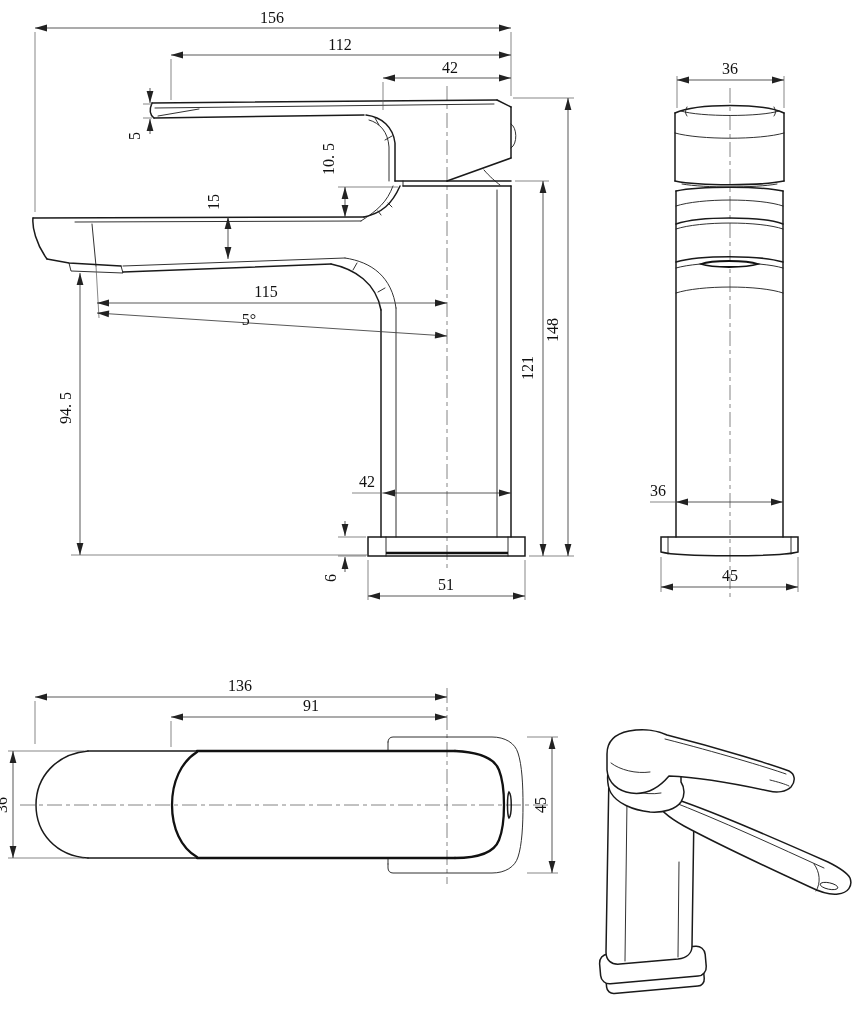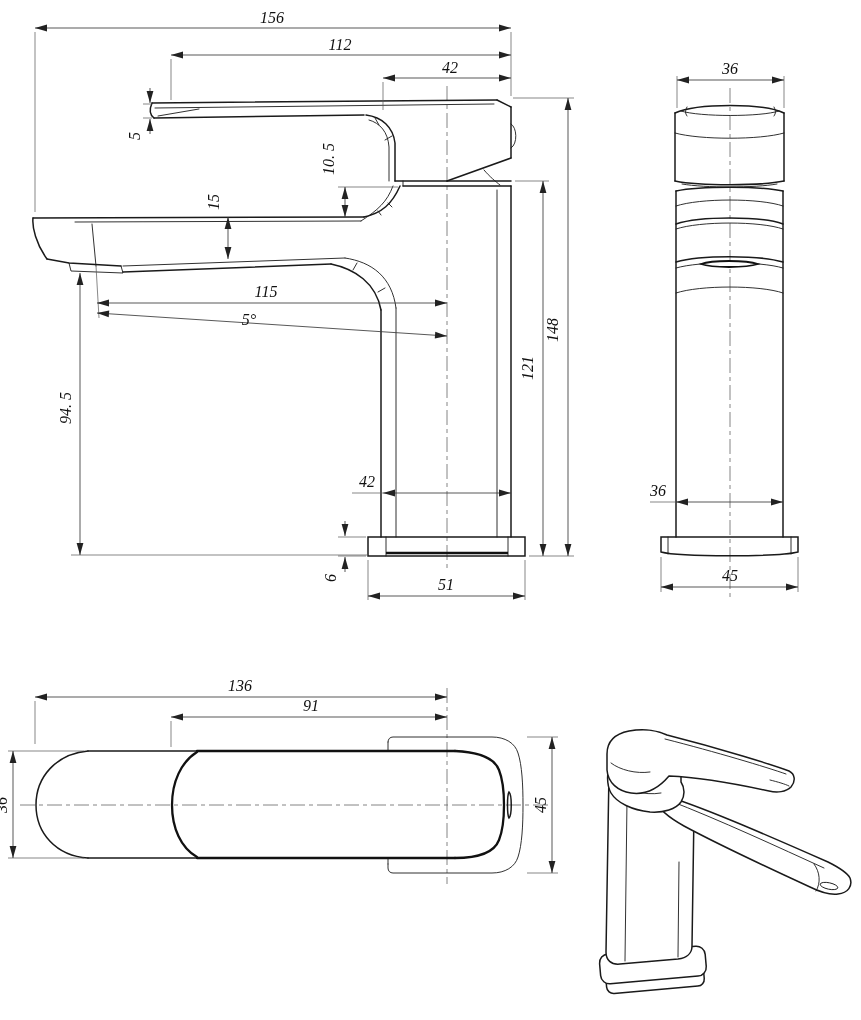"156" .canvas { font-style: italic -> none }
